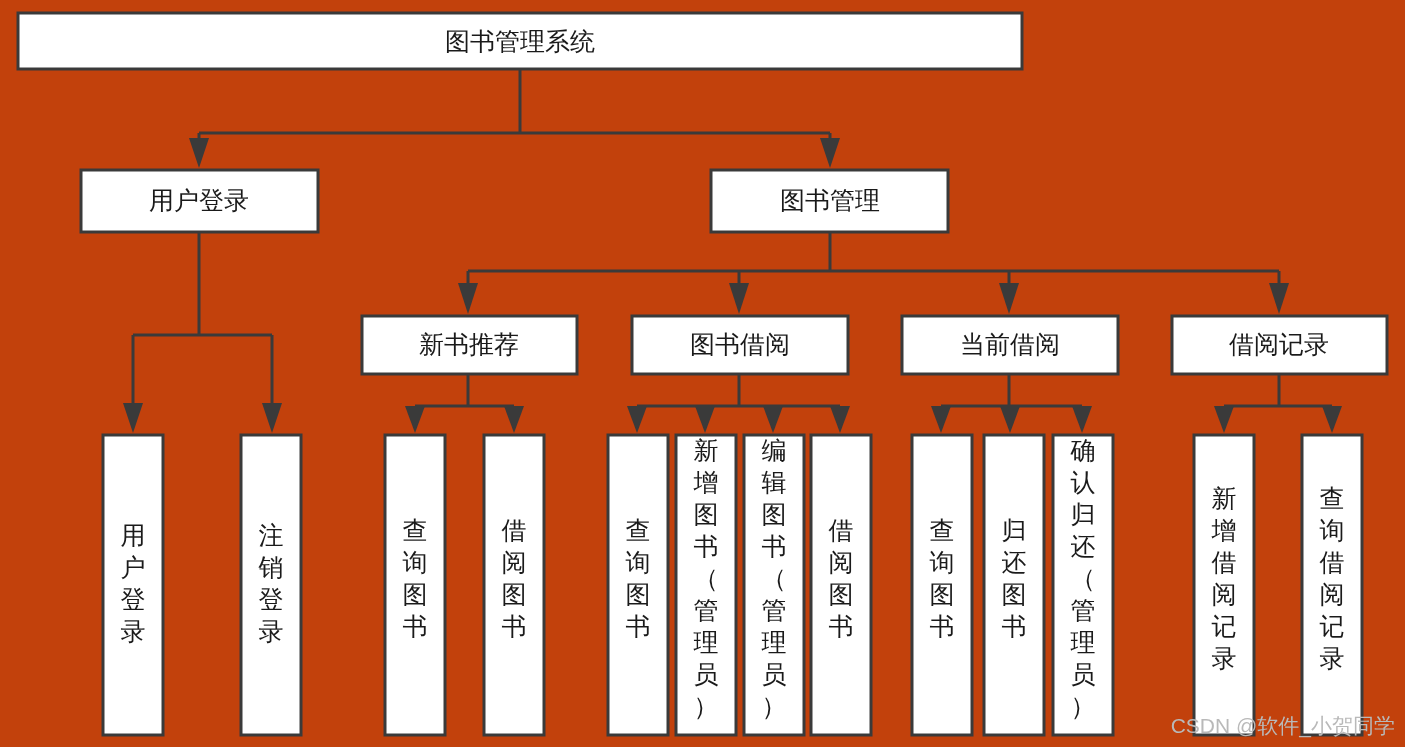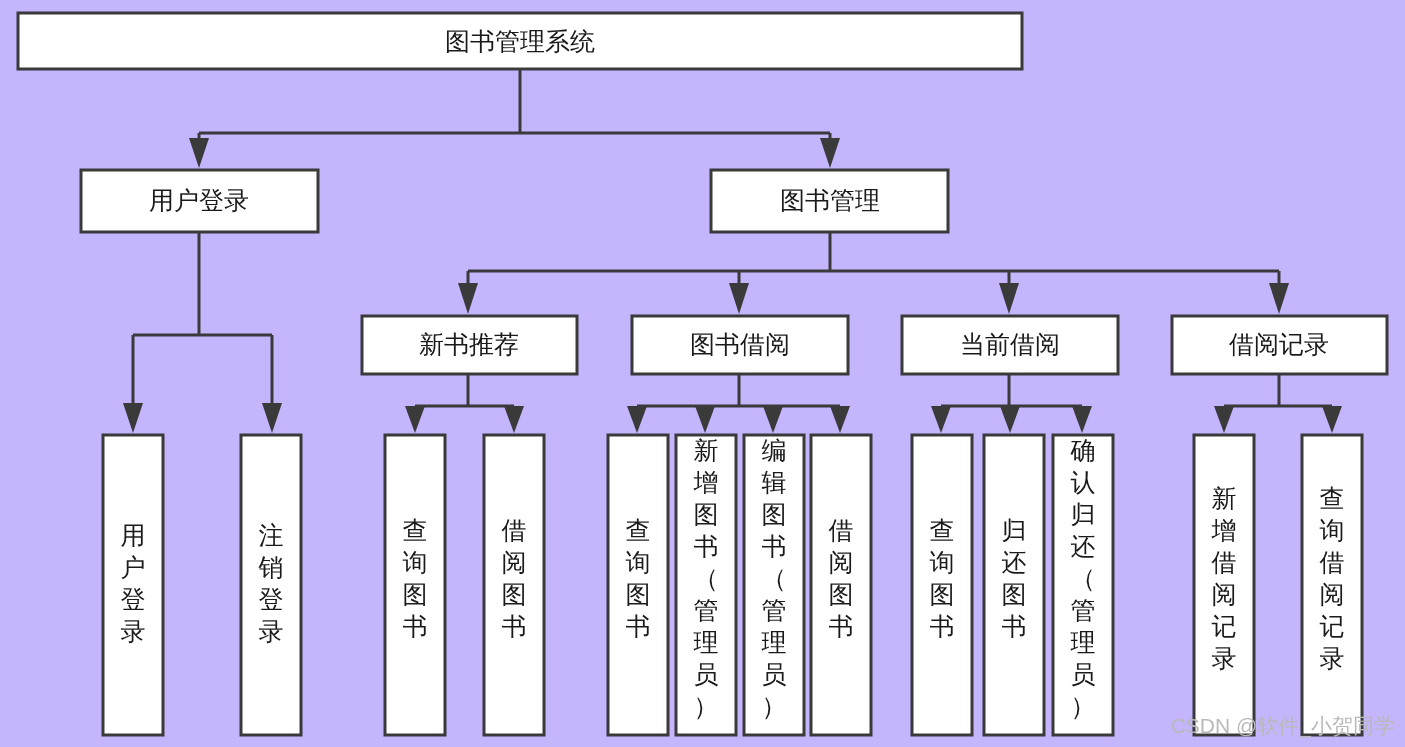"图书管理系统" #diagram-root { background: #c4b5fd -> #c2410c }
